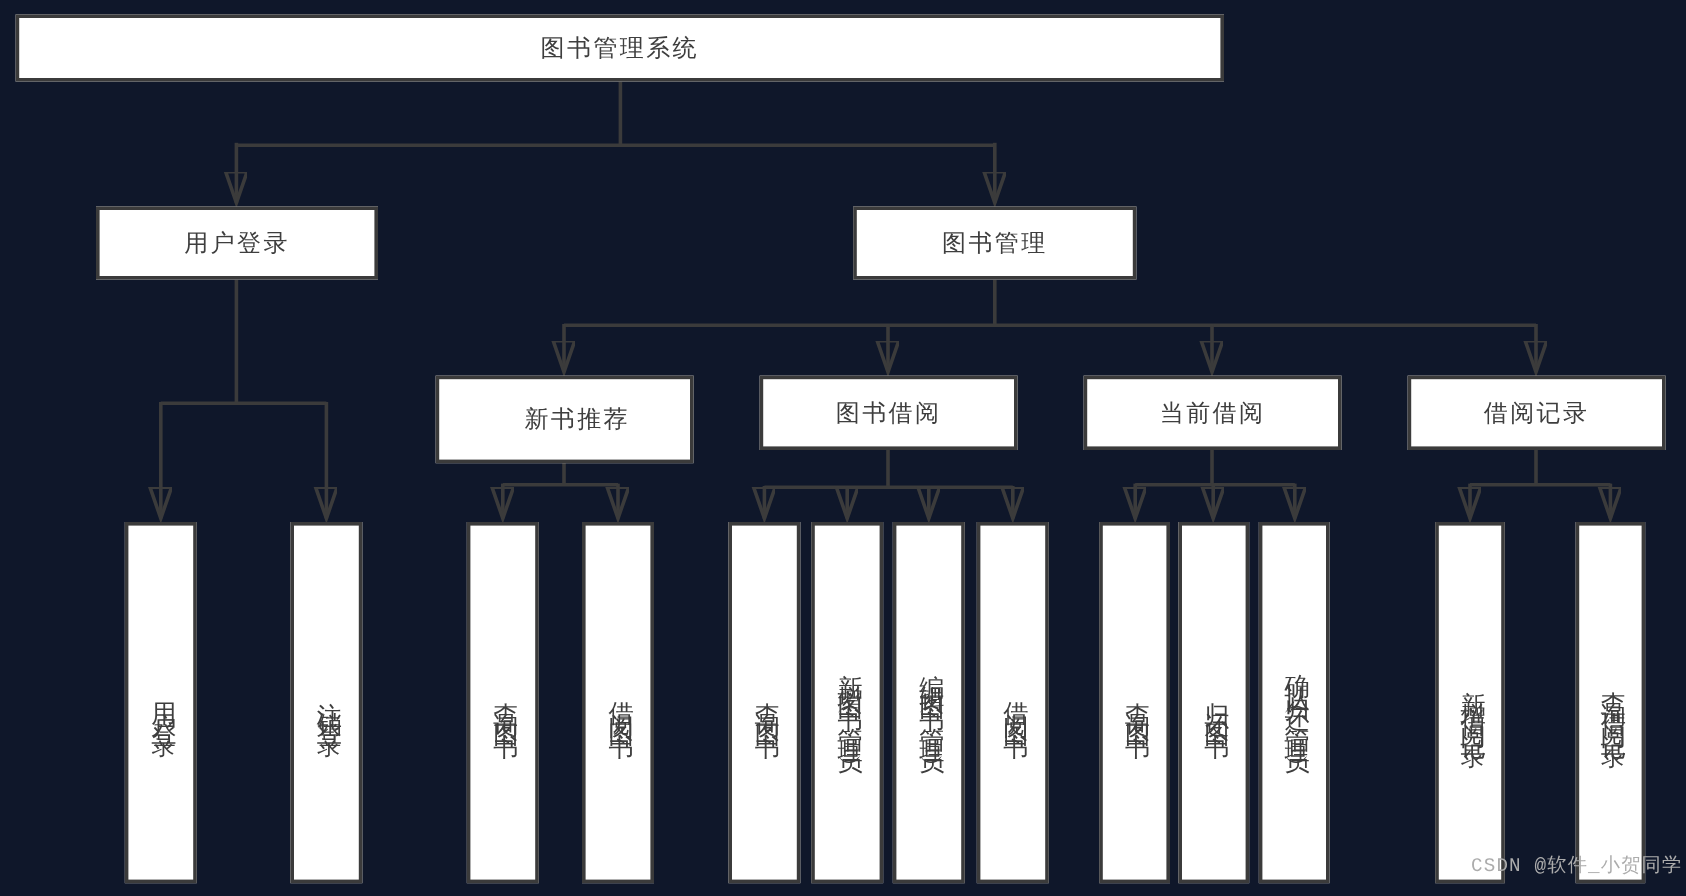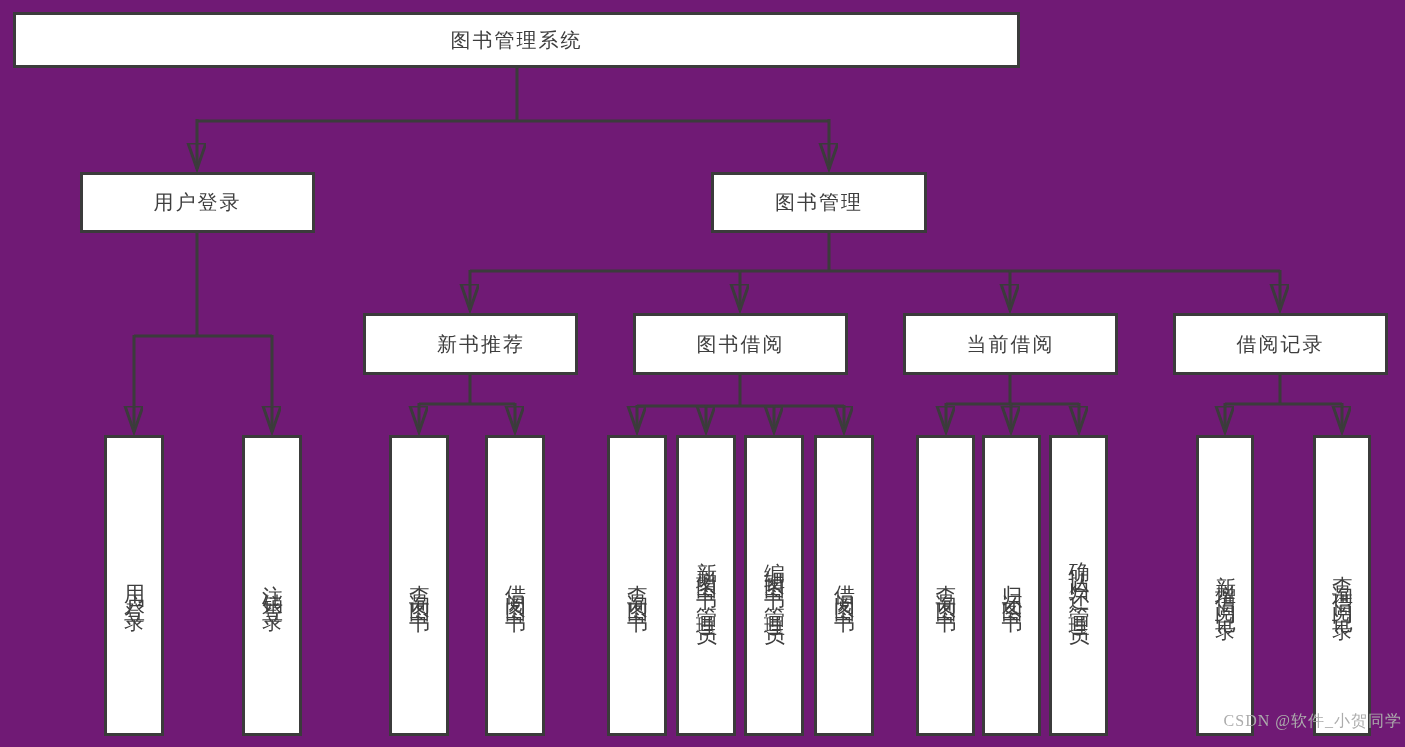"图书管理系统" .stage { background: #701a75 -> #0f172a; font-family: Liberation Serif, serif -> Liberation Mono, monospace }
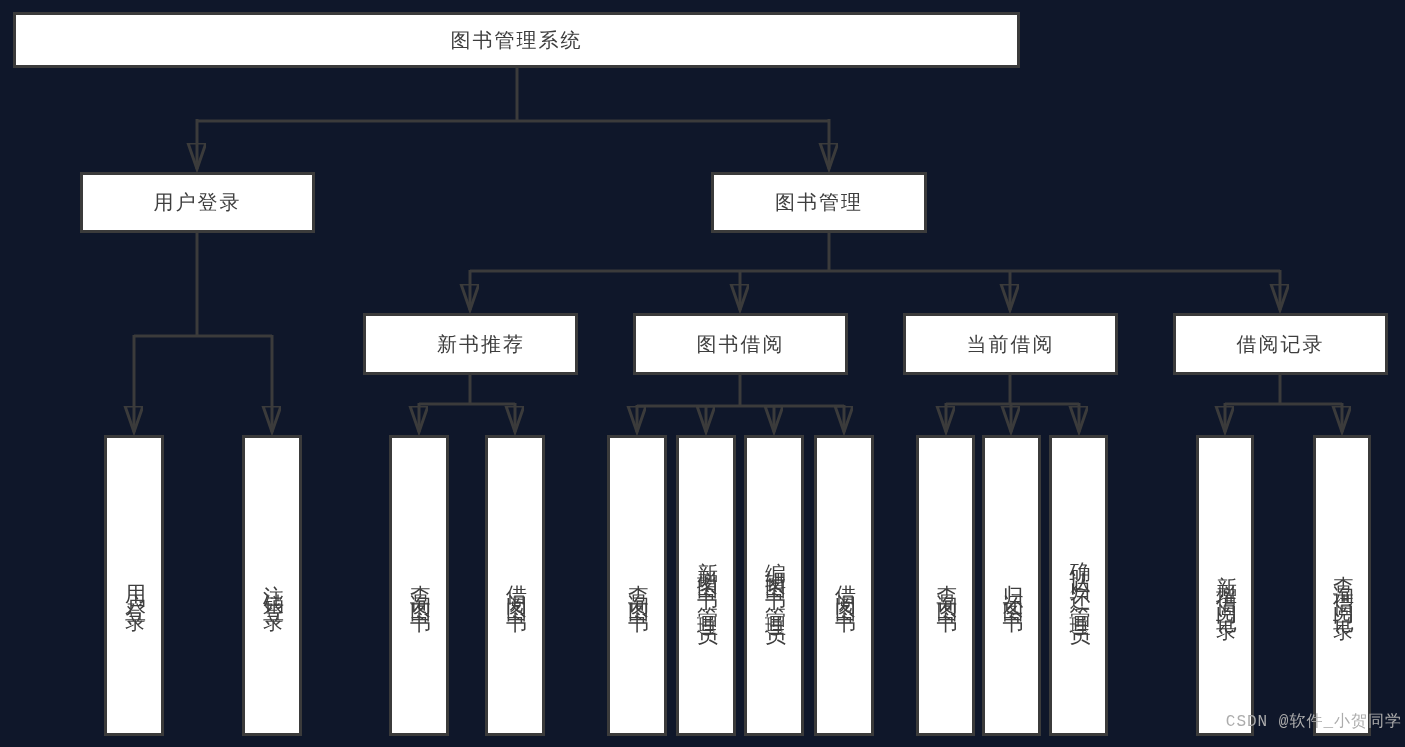"图书管理" div.node { width: 216px -> 236px }
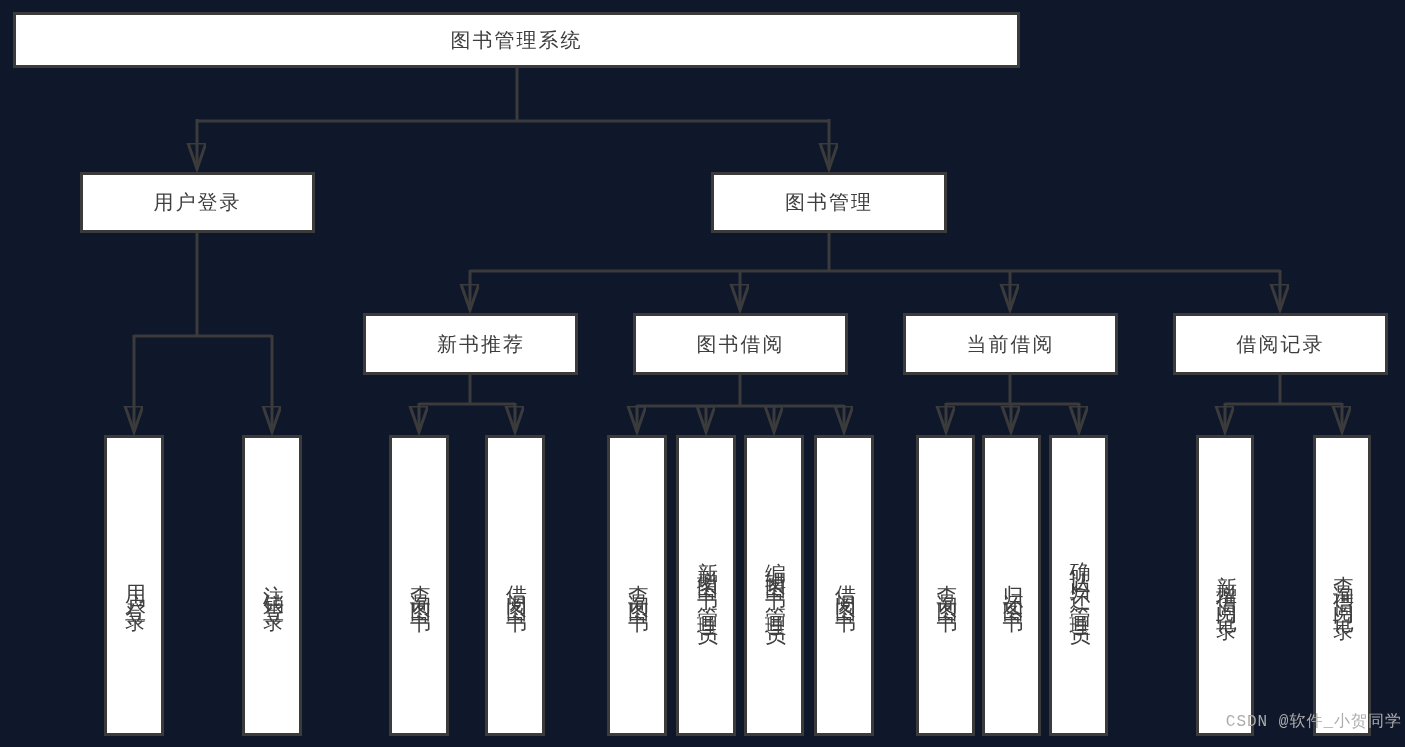"新书推荐" div.node { height: 62px -> 73px }
